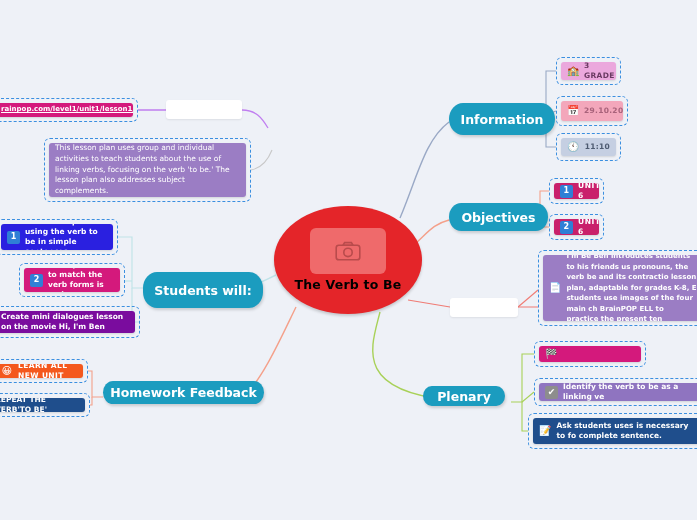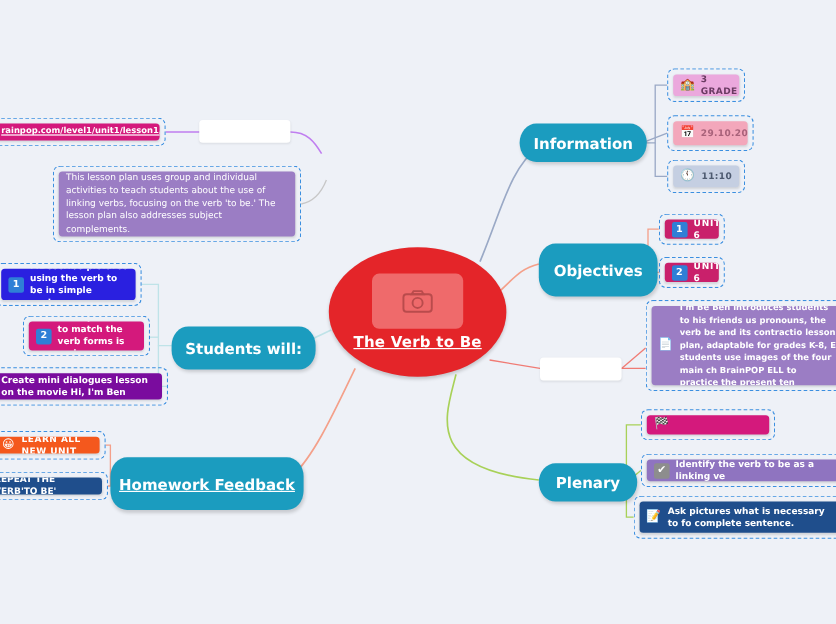"Information" #branch-information { left: 433px -> 449px }
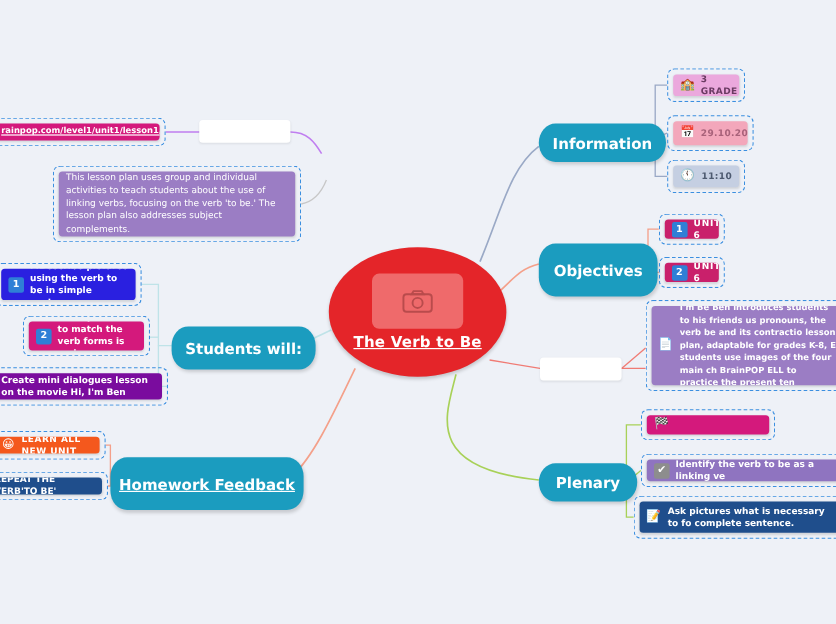"Objectives" #branch-objectives { height: 44px -> 28px }
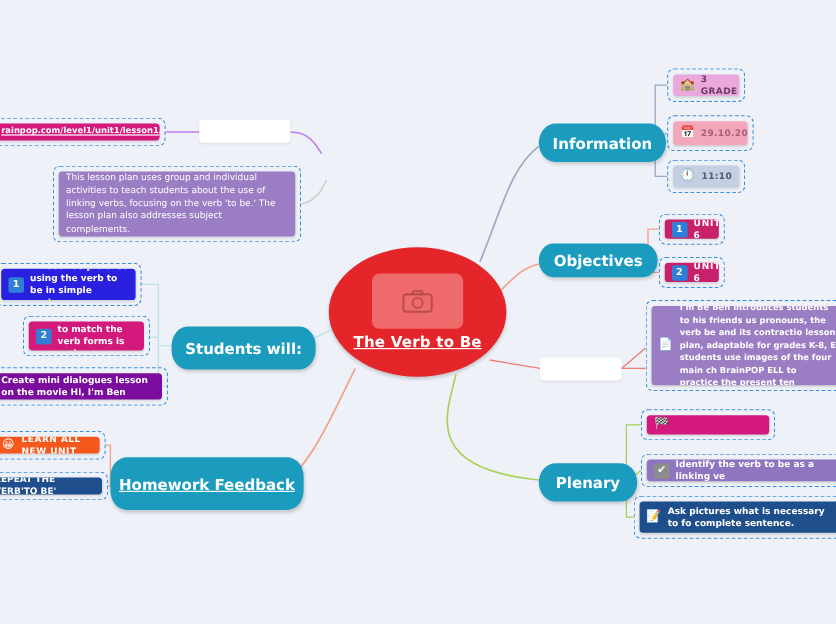"The Verb to Be" .center-title { color: #ffffff -> #000000; text-decoration: underline -> none }
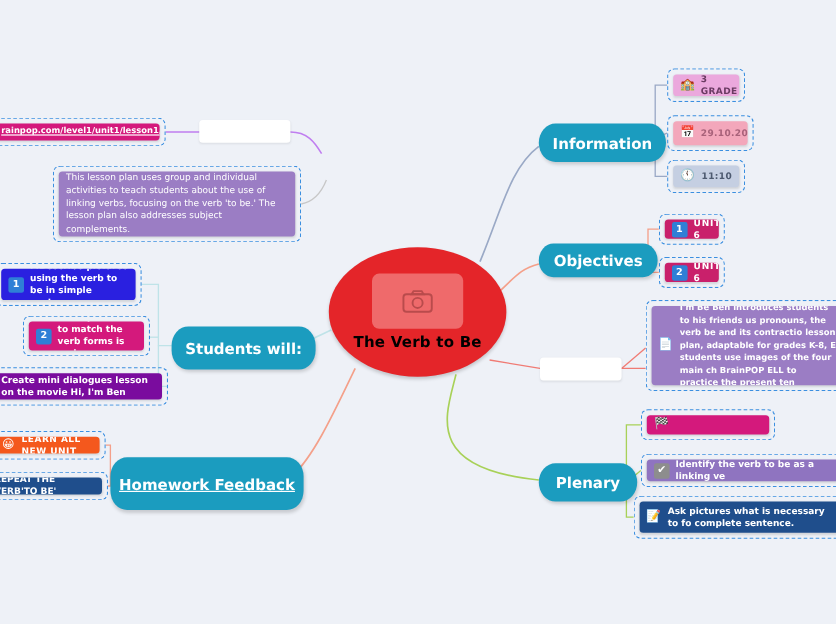"Homework Feedback" #branch-homework { height: 44px -> 23px; left: 92px -> 103px; text-decoration: underline -> none }
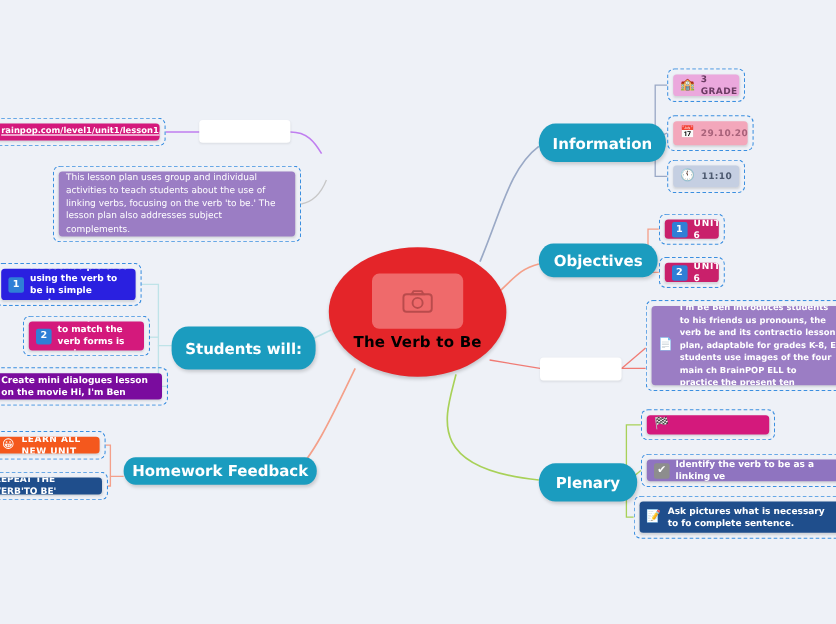"Plenary" #branch-plenary { height: 32px -> 20px; left: 449px -> 423px }
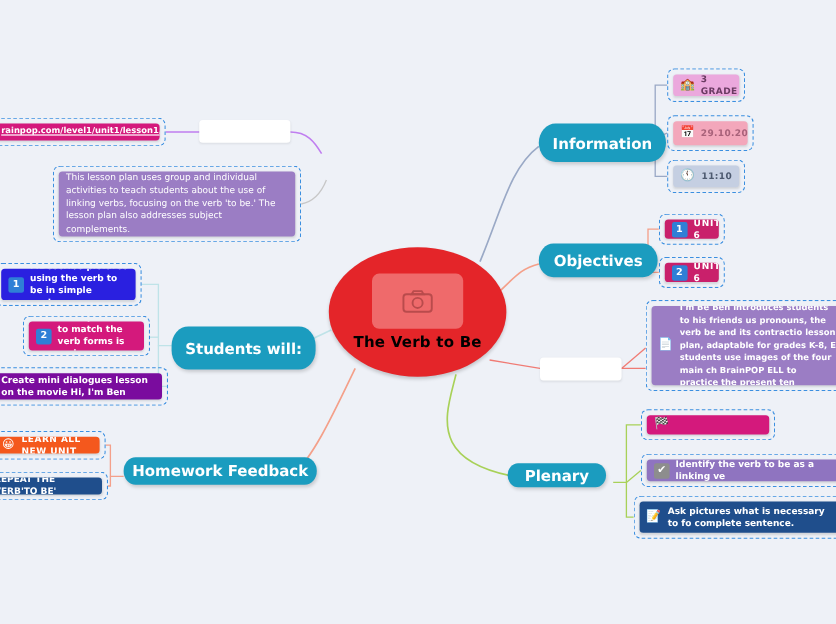"Ask pictures what is necessary" span.txt { text: pictures what -> students uses }
